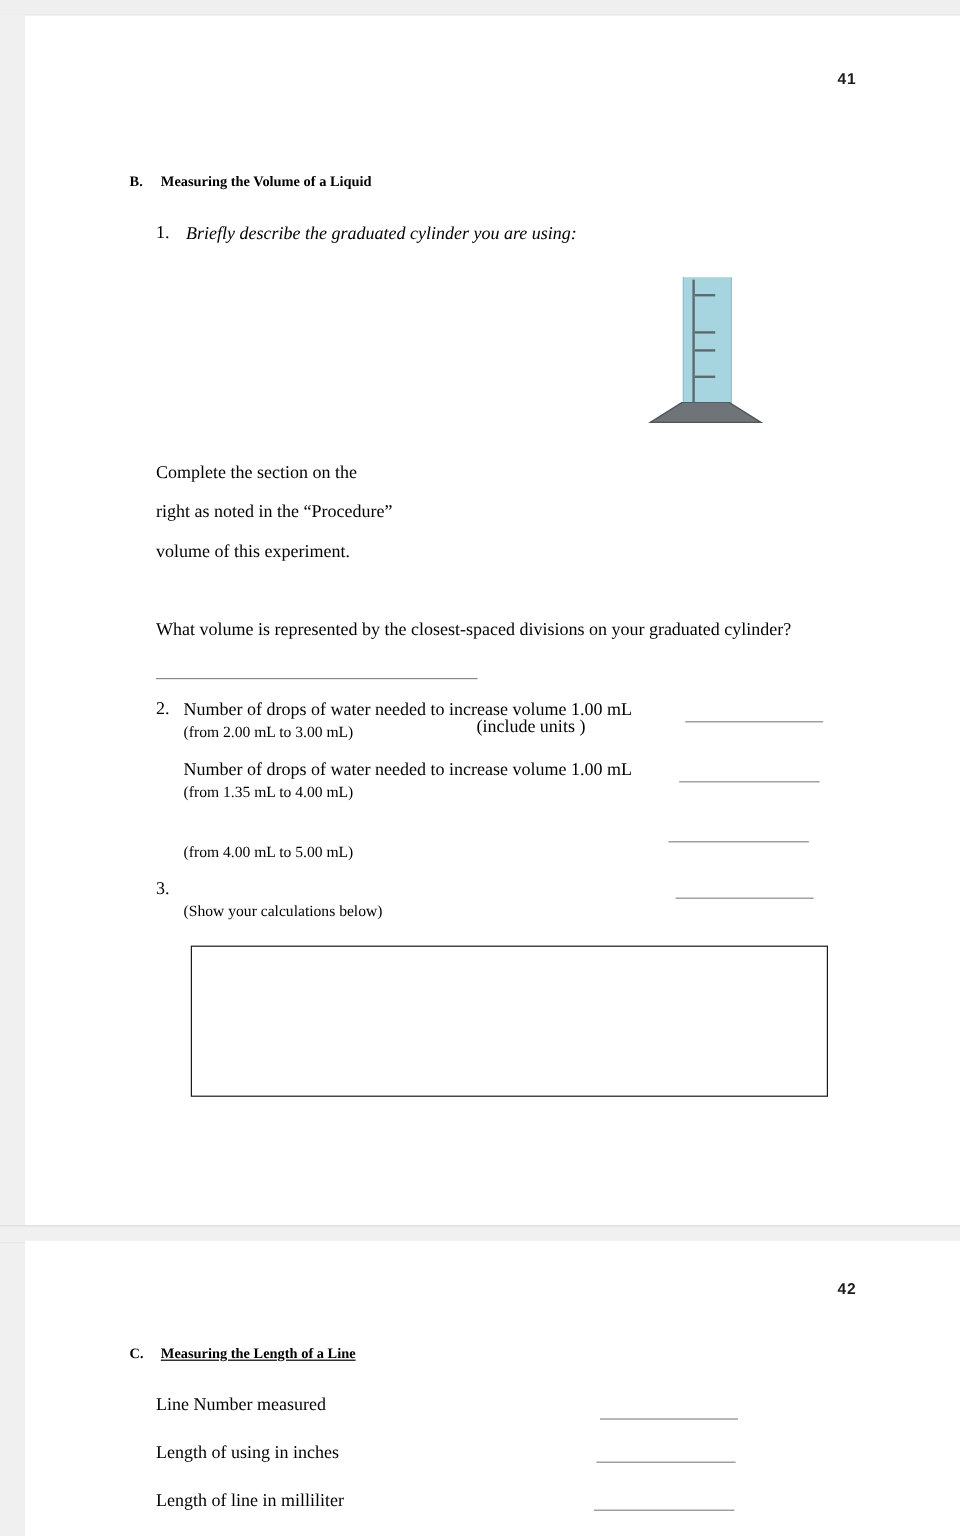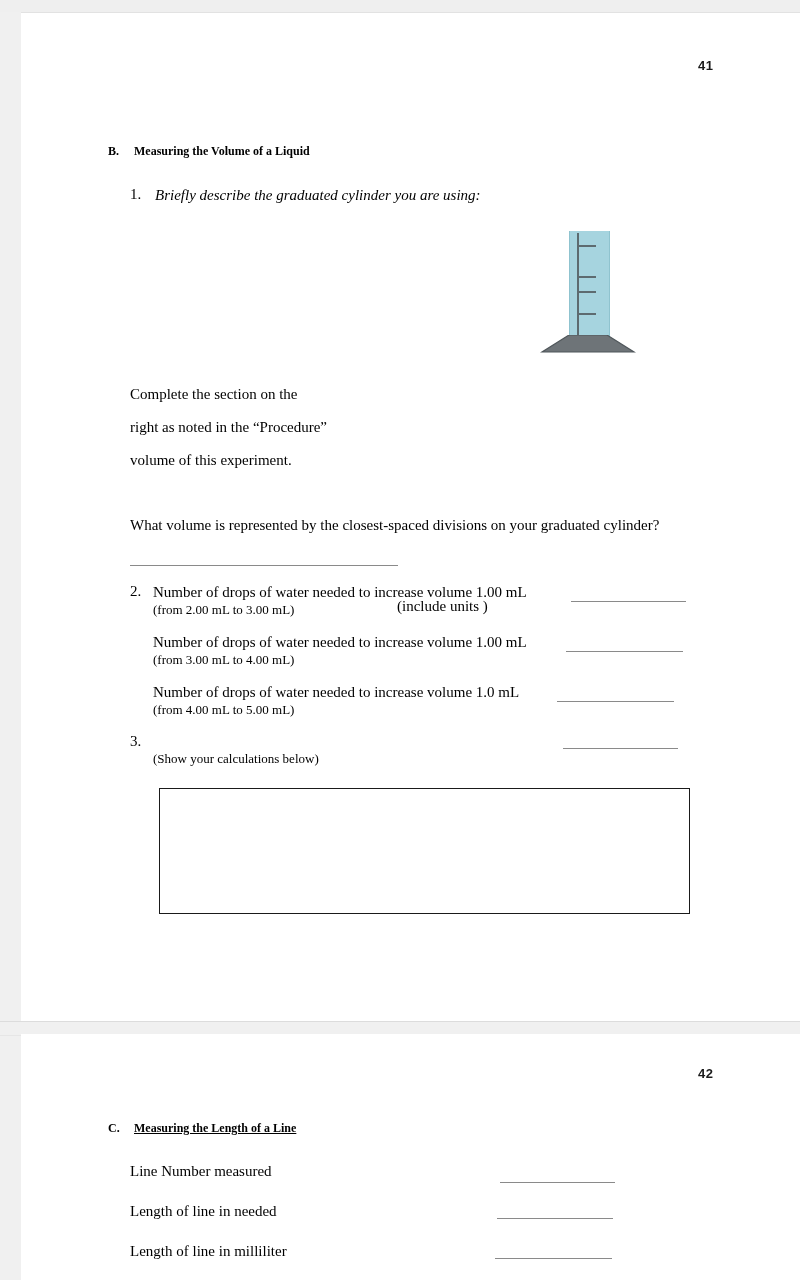"(from 3.00 mL to 4.00" div.small-note { text: 3.00 -> 1.35 }
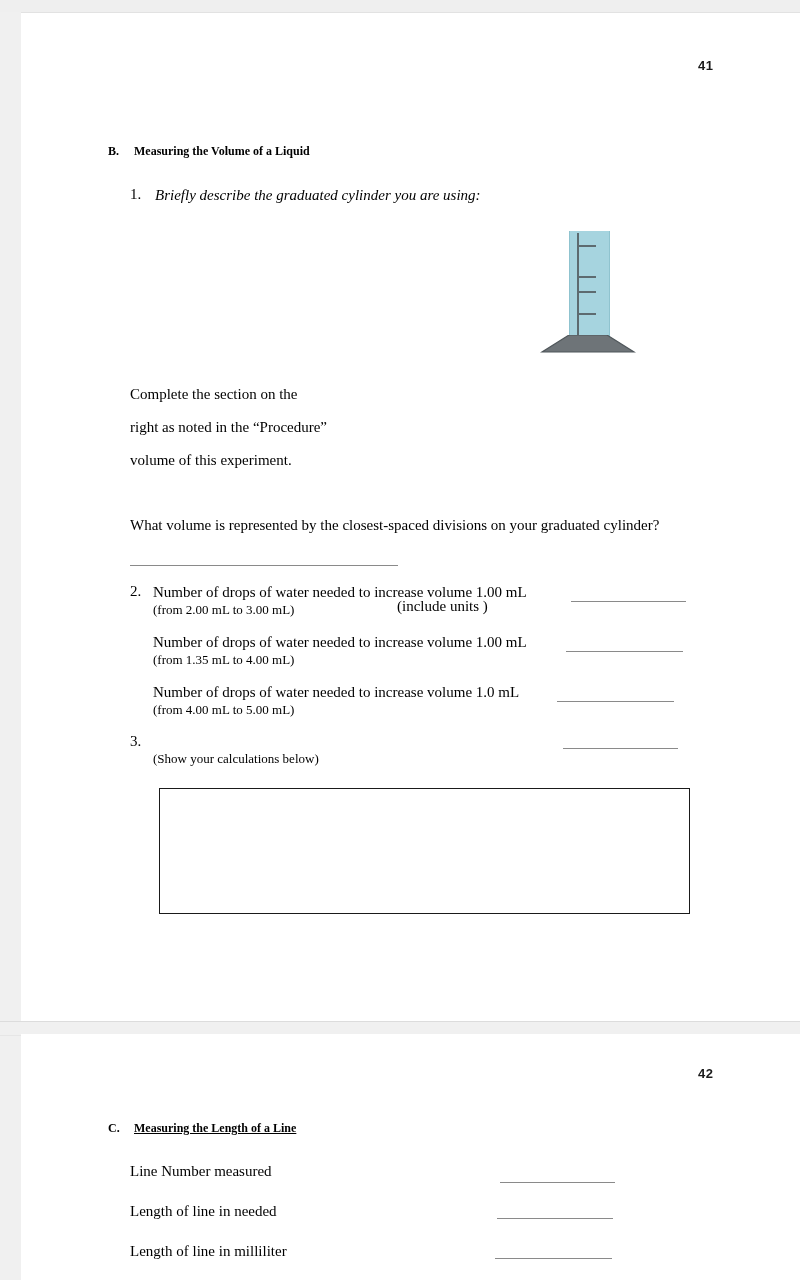"Number of drops of water needed to increase volume 1.0" div.body-text { html: <div>Number of drops of water needed to increase volume 1.0 mL</div> -> none }
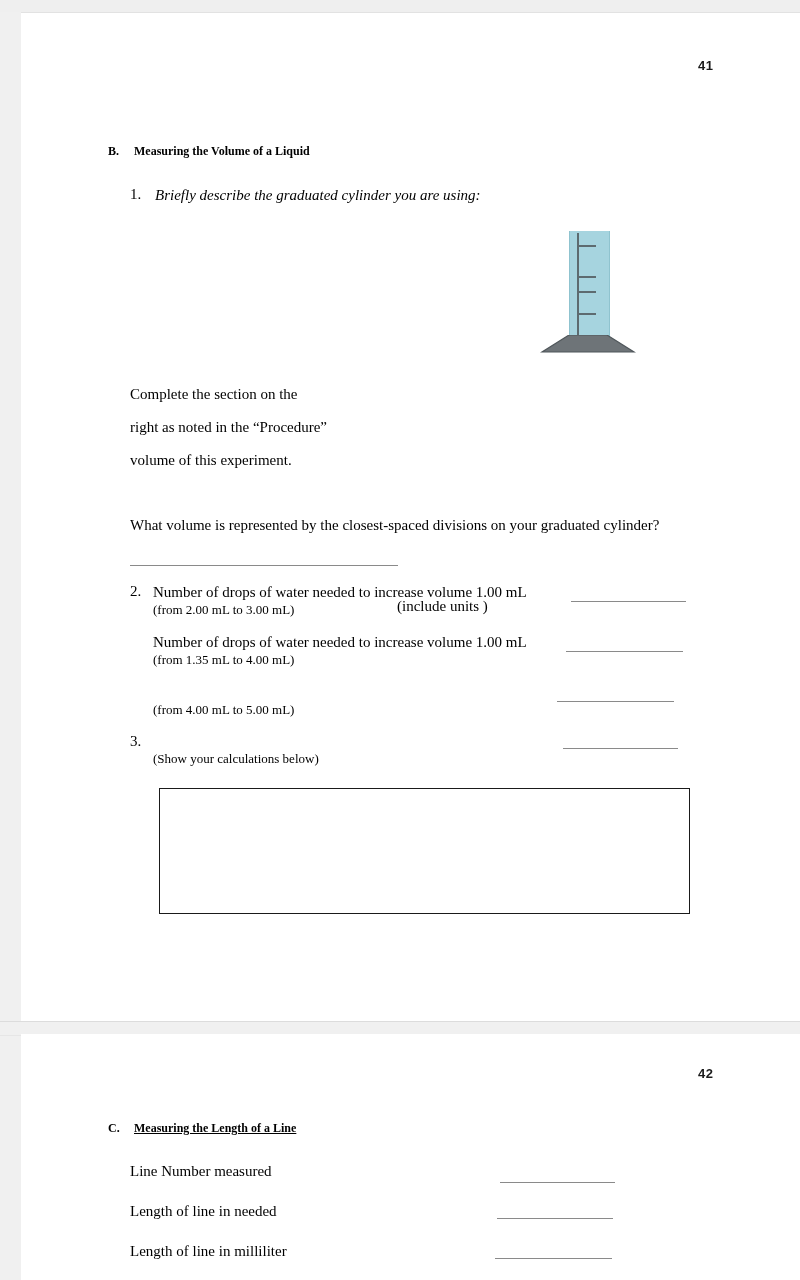"Length of line in needed" div.body-text { text: line in needed -> using in inches }
